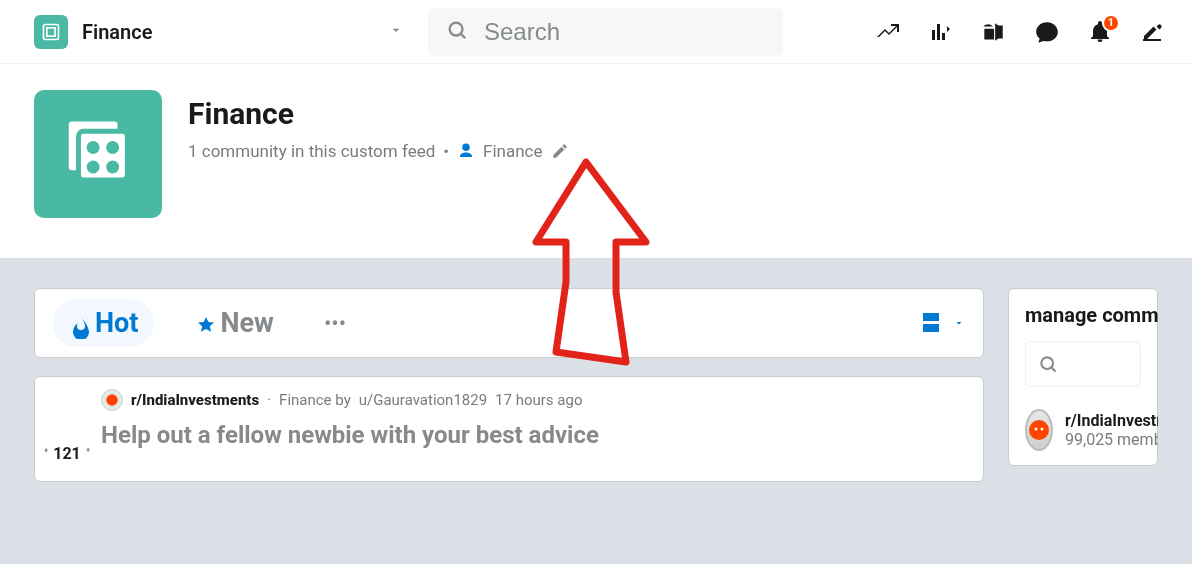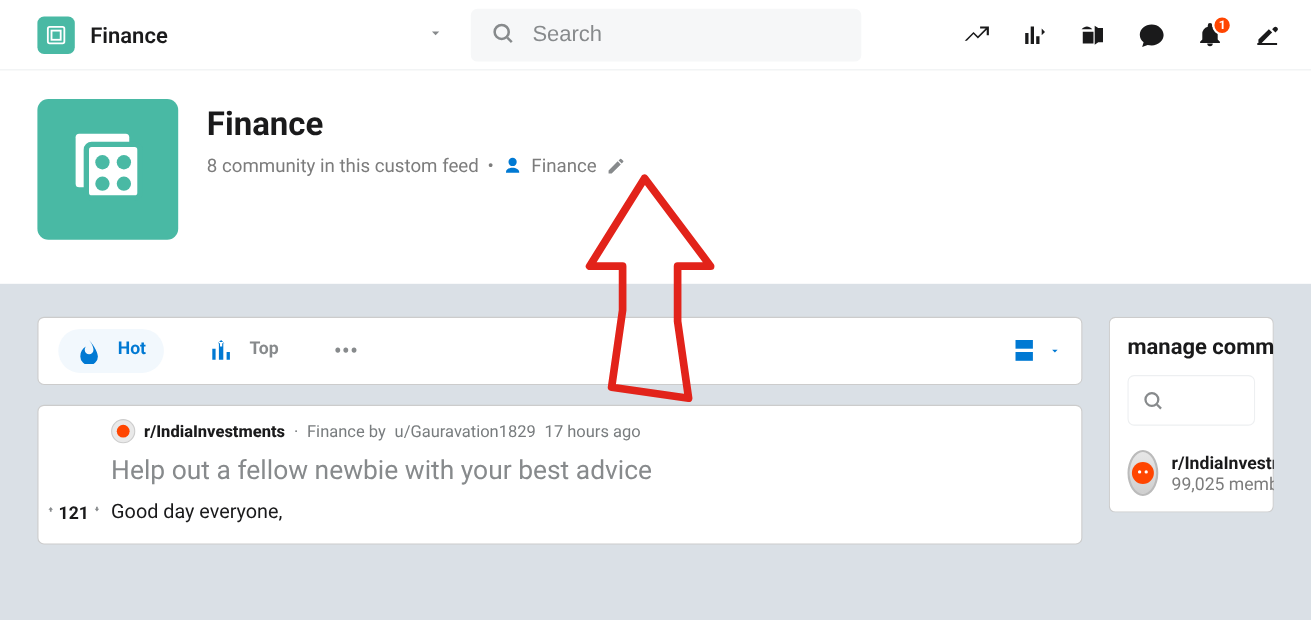"Search" .search-wrap input { font-size: 20px -> 24px }
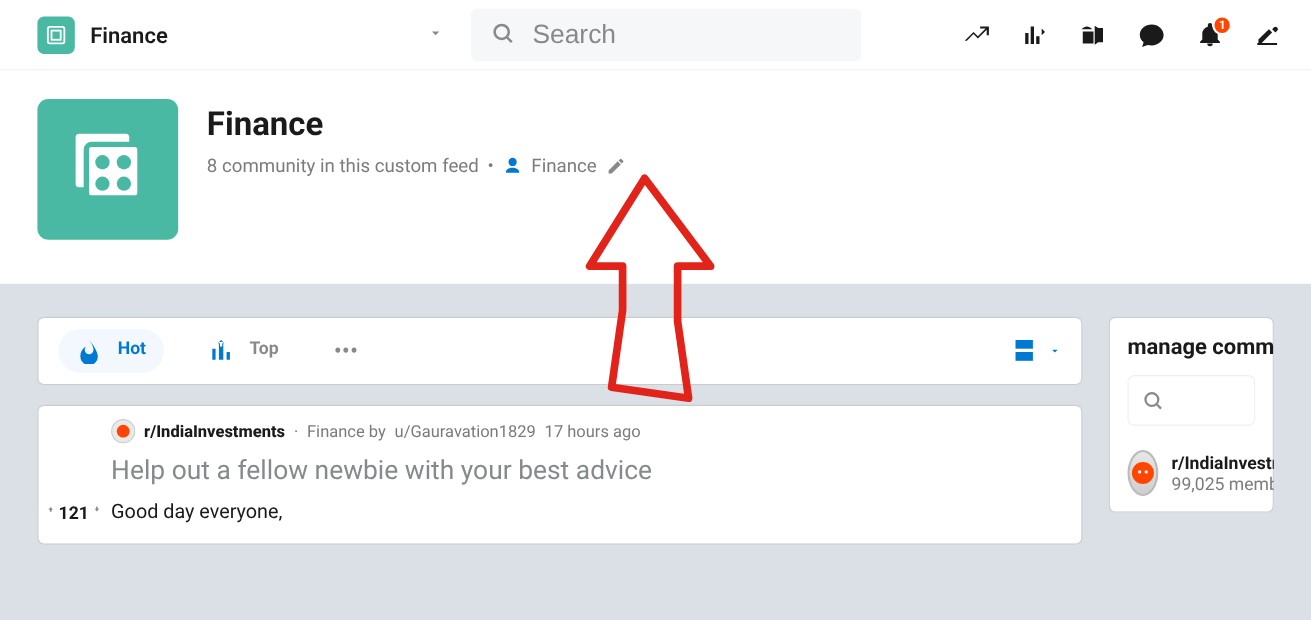"8 community in this custom" span { text: 8 -> 1 }
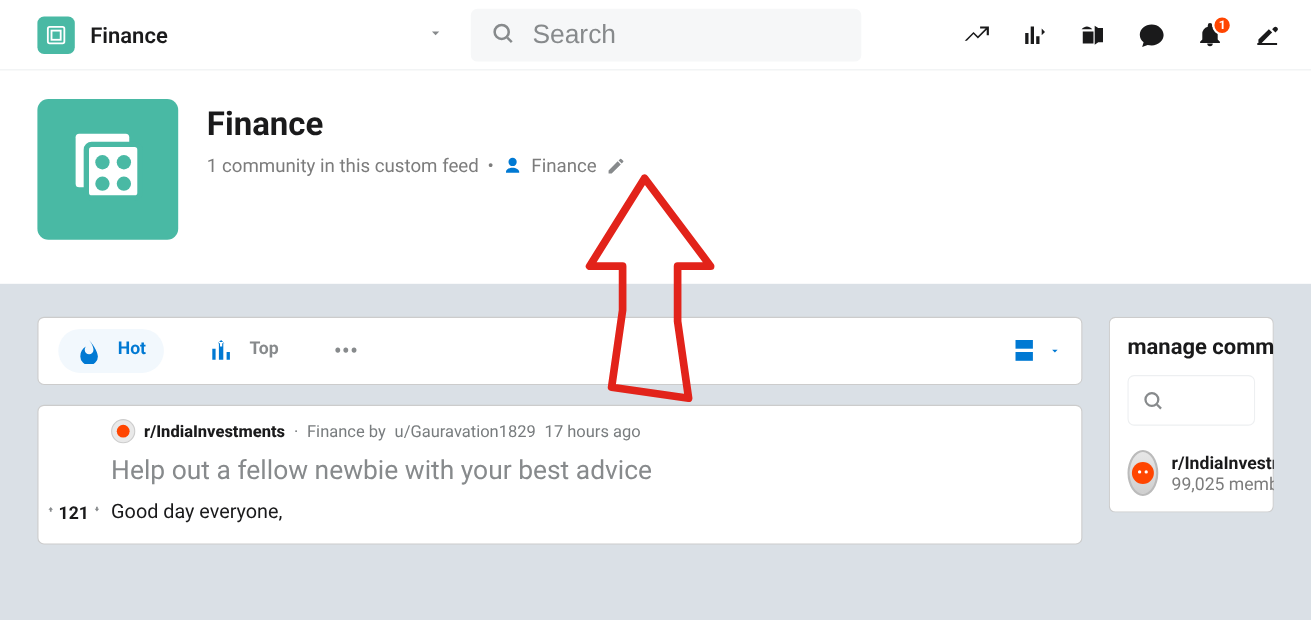"Hot" .pill { align-items: flex-start -> flex-end; font-size: 16px -> 27px; gap: 14px -> 2px }
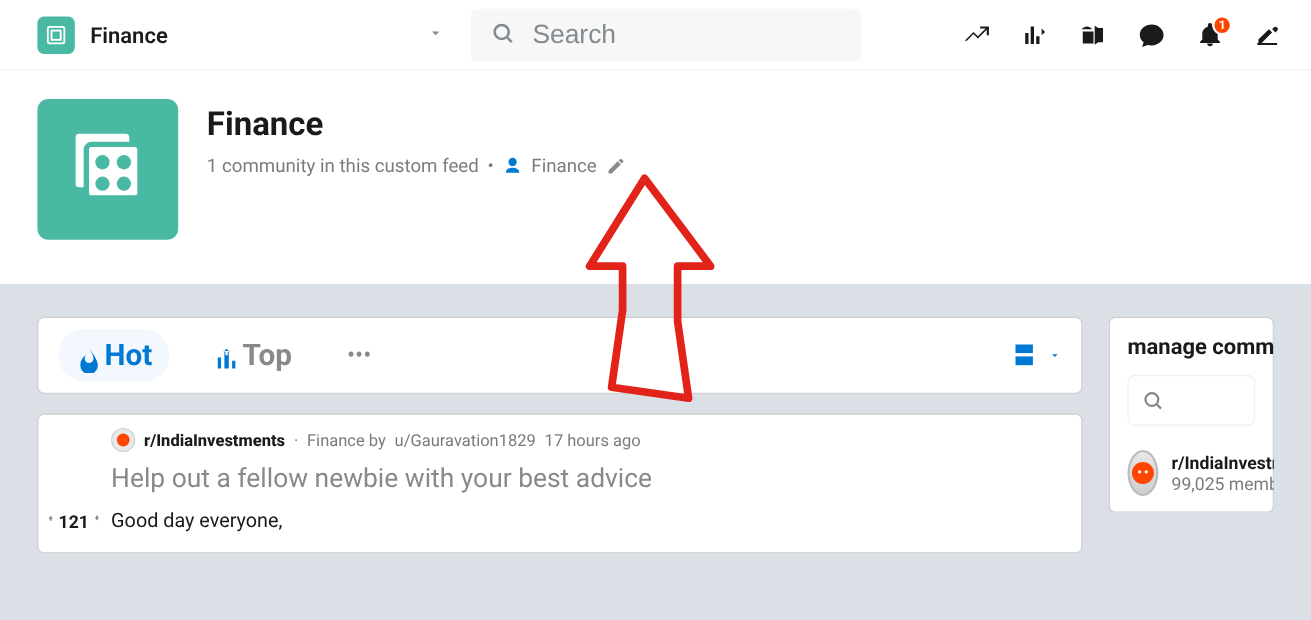"New" div.pill { html: none -> <div> <svg> <path></path> </svg> <span>New</span> </div> }
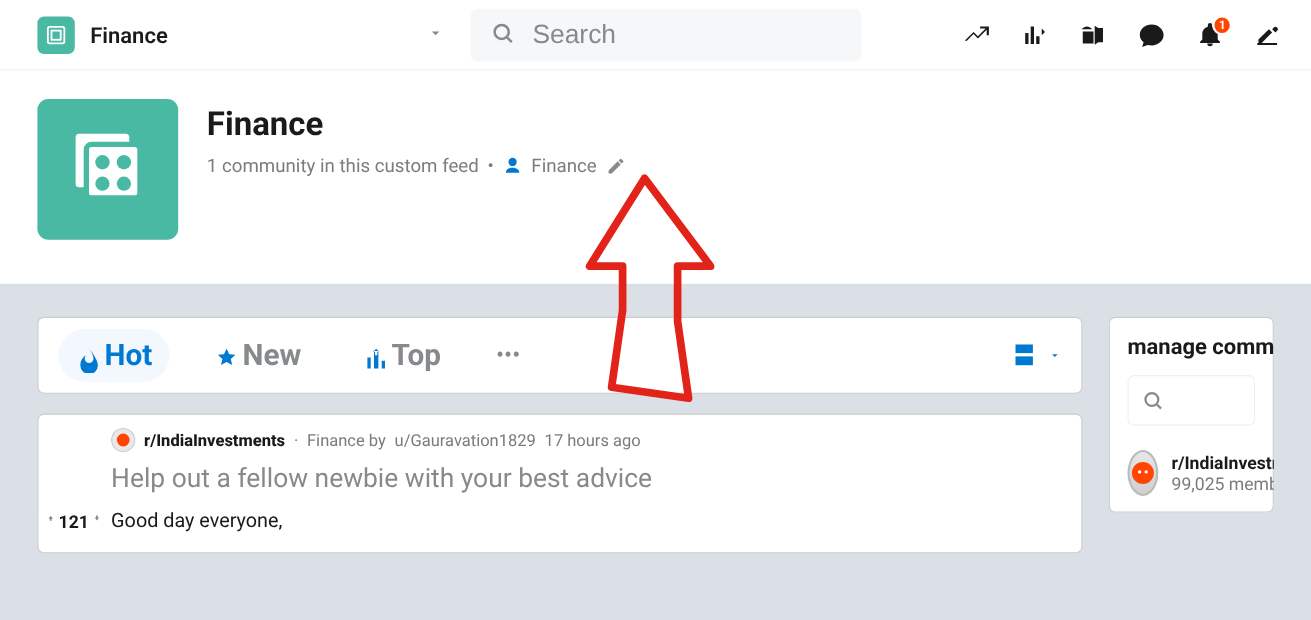"Top" div.pill { html: <div> <svg> <path></path> </svg> <span>Top</span> </div> -> none }
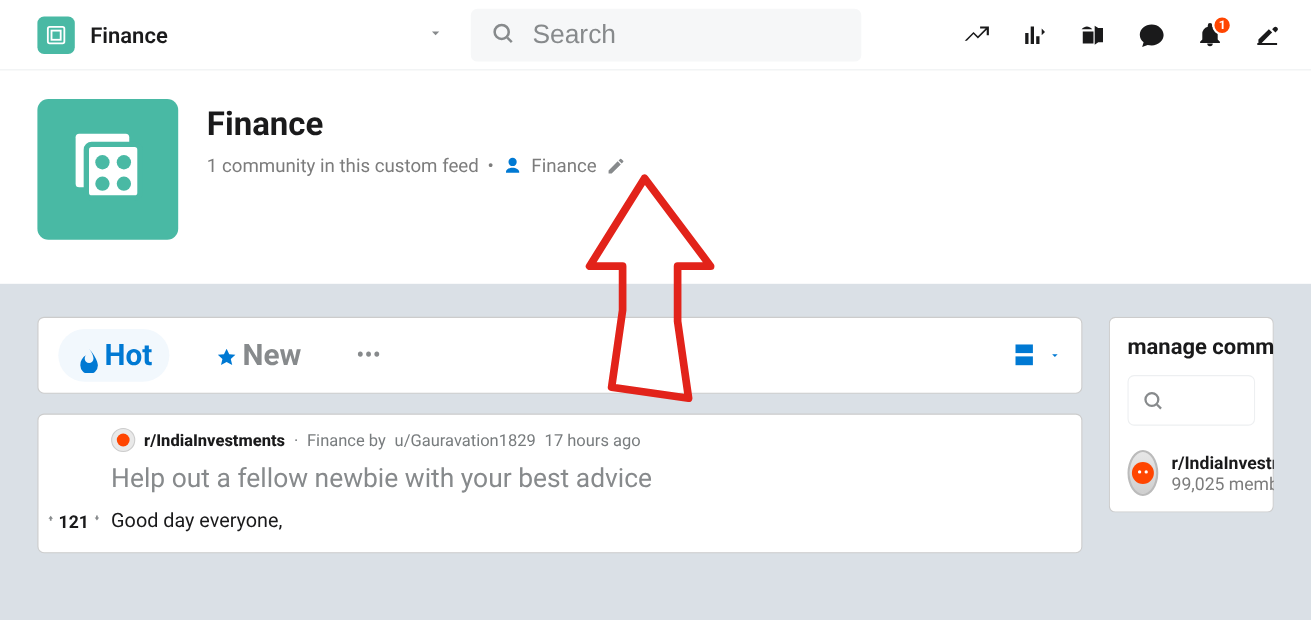"Help out a fellow newbie" .post-title { font-weight: 400 -> 700 }
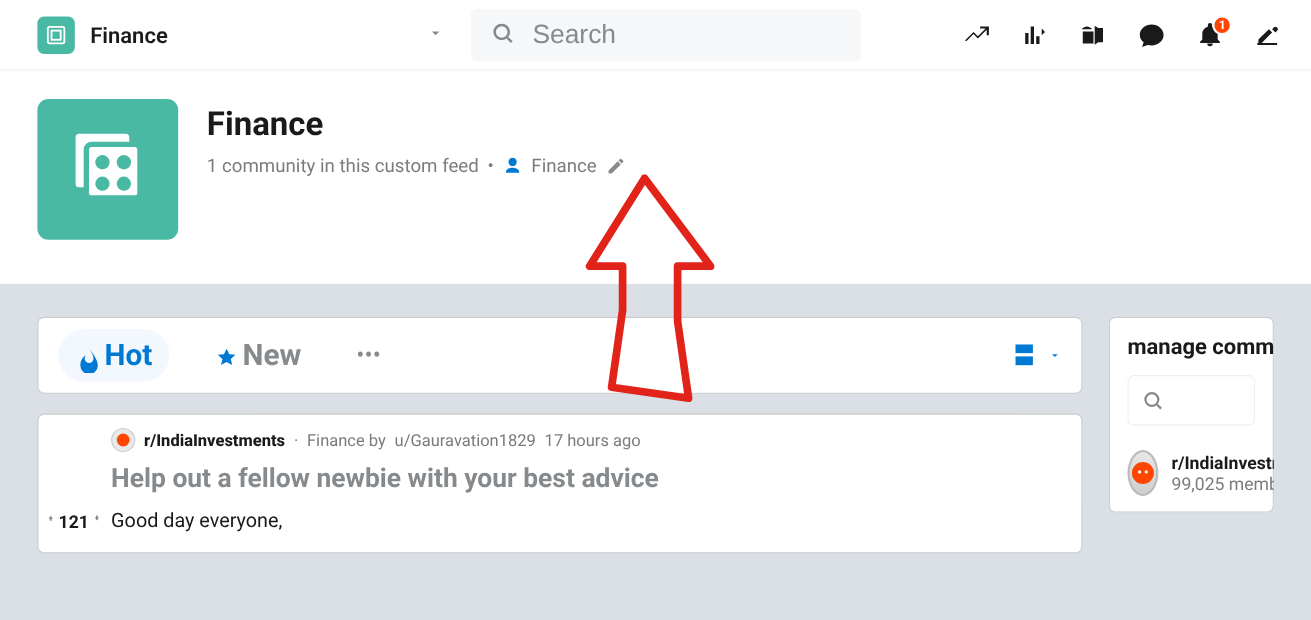"Good day everyone," div.post-body { html: <div>Good day everyone,</div> -> none }
